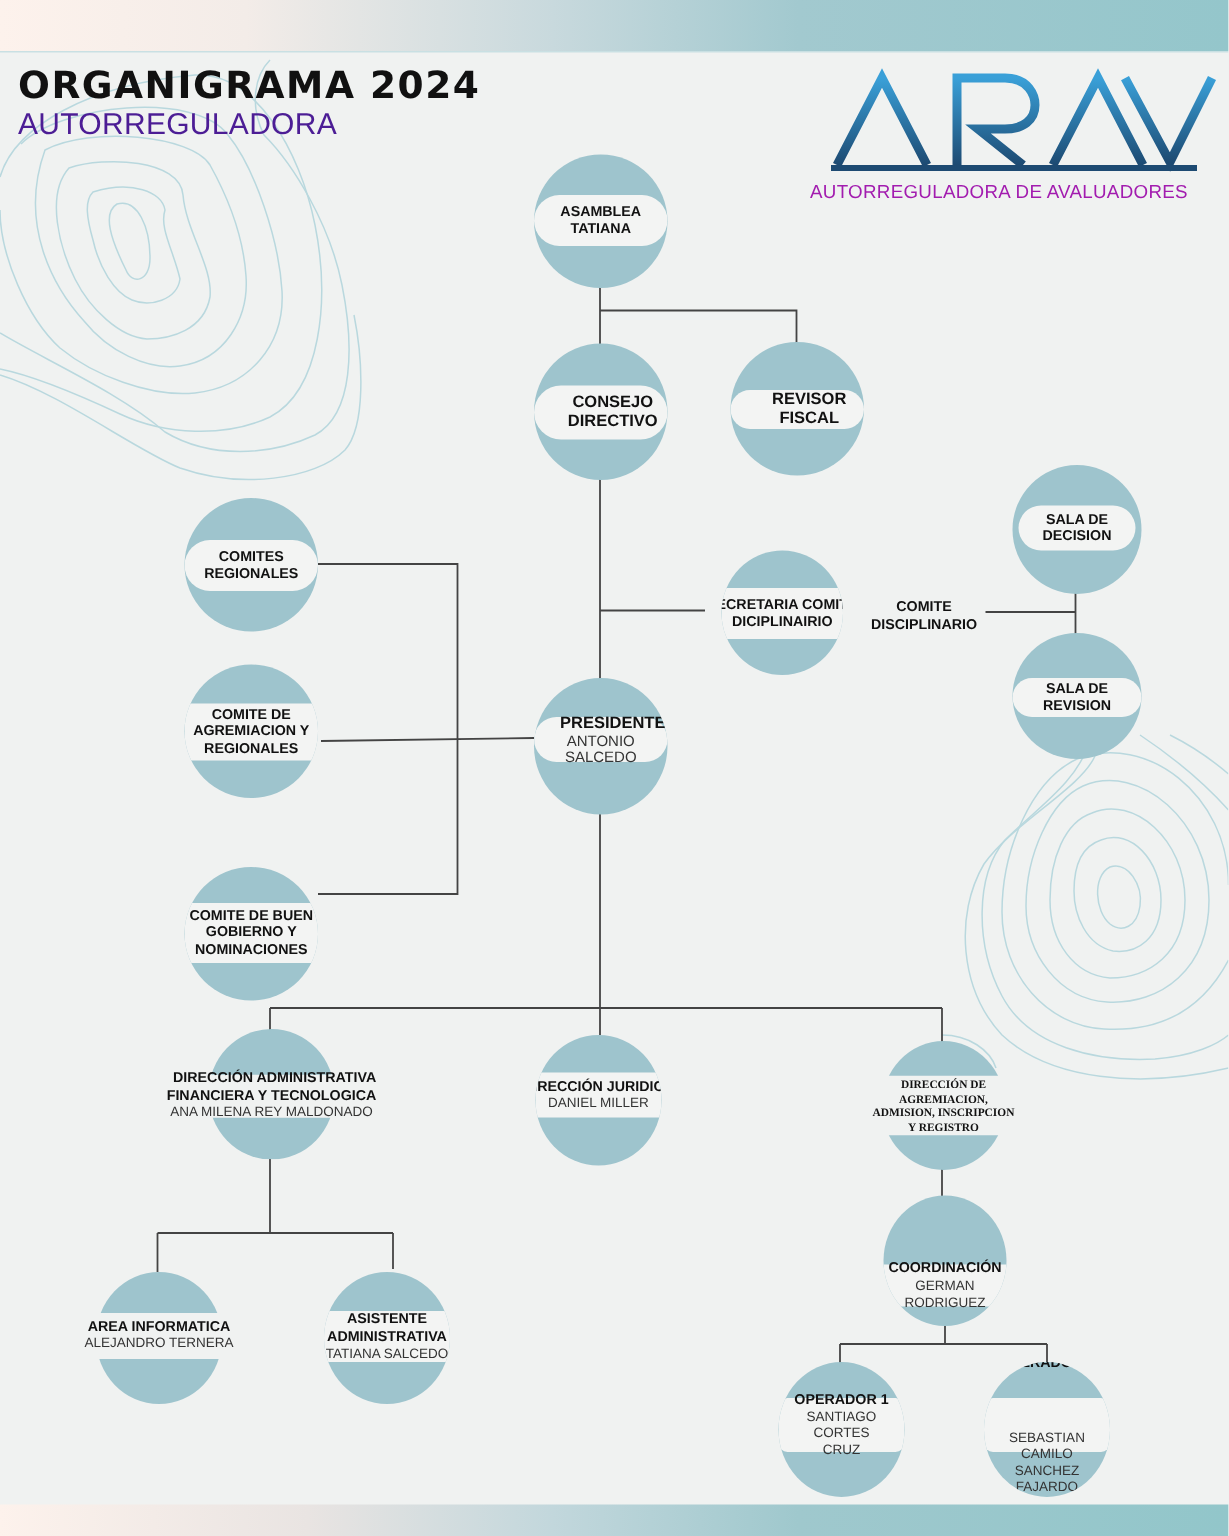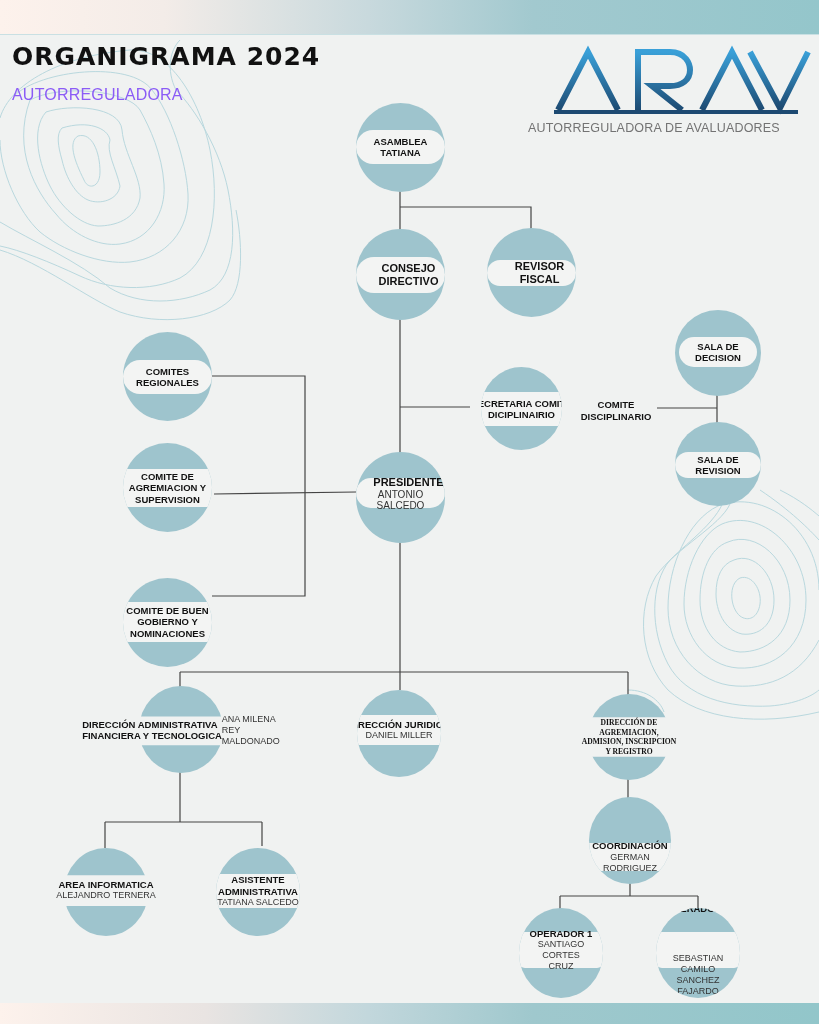"AUTORREGULADORA" .subtitle { color: #8b5cf6 -> #4c1d95; font-size: 16px -> 20px; top: 84px -> 72px }
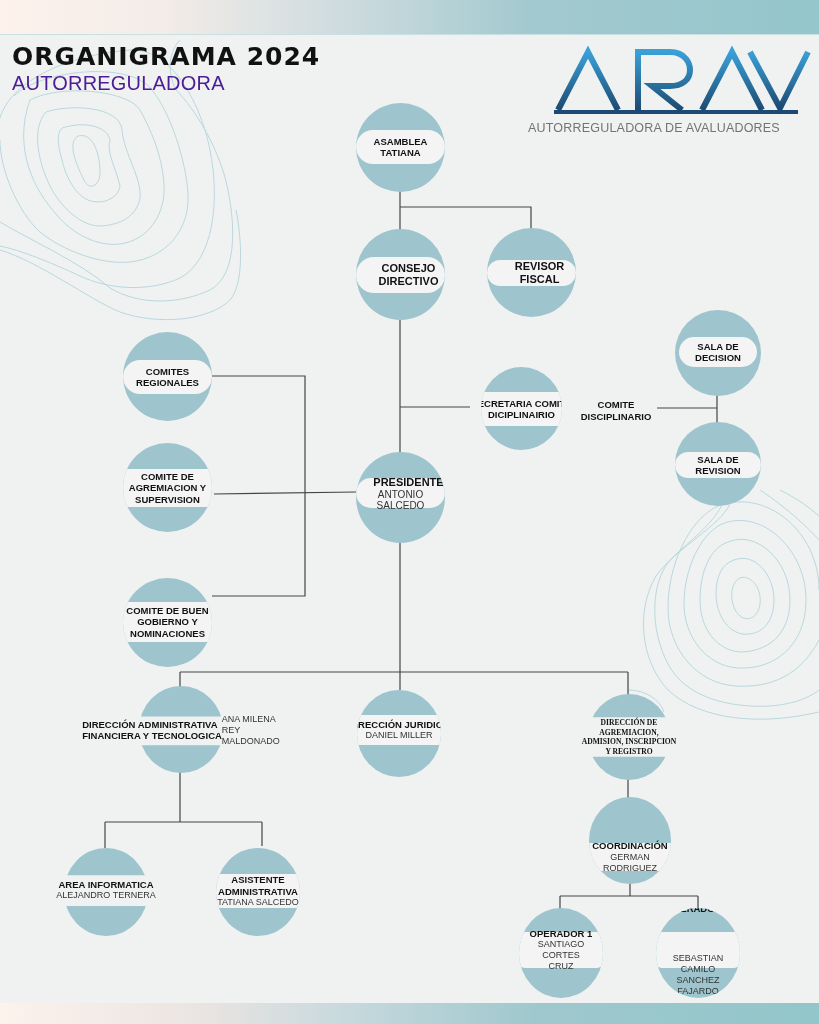"AUTORREGULADORA DE AVALUADORES" .logo-sub { color: #737373 -> #a21caf; left: 528px -> 540px }
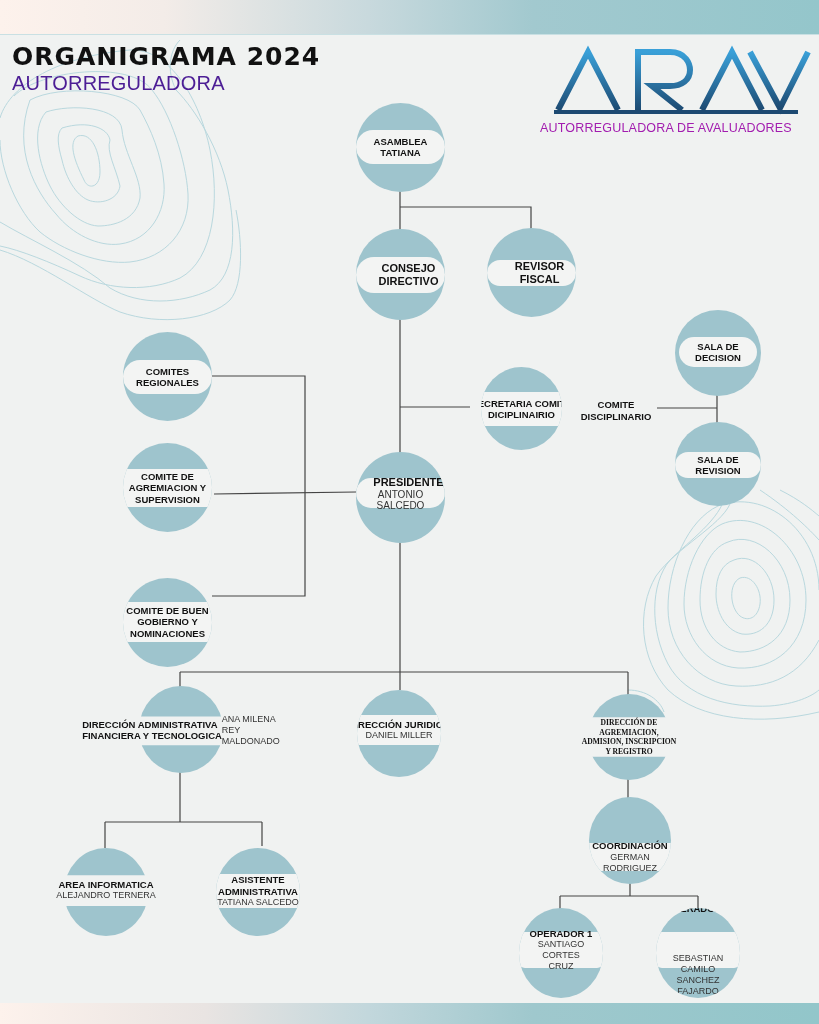"COMITE DE" div.t { text: SUPERVISION -> REGIONALES }
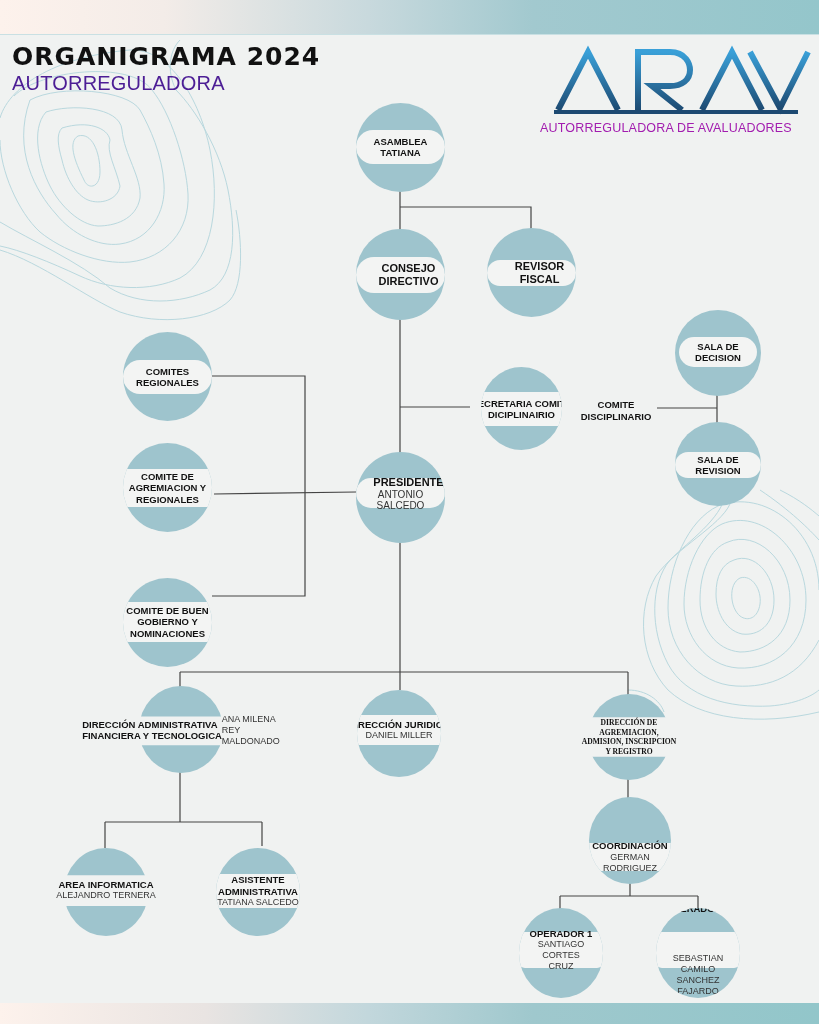"DIRECCIÓN ADMINISTRATIVA" div { flex-direction: none -> column; text-align: left -> right }
